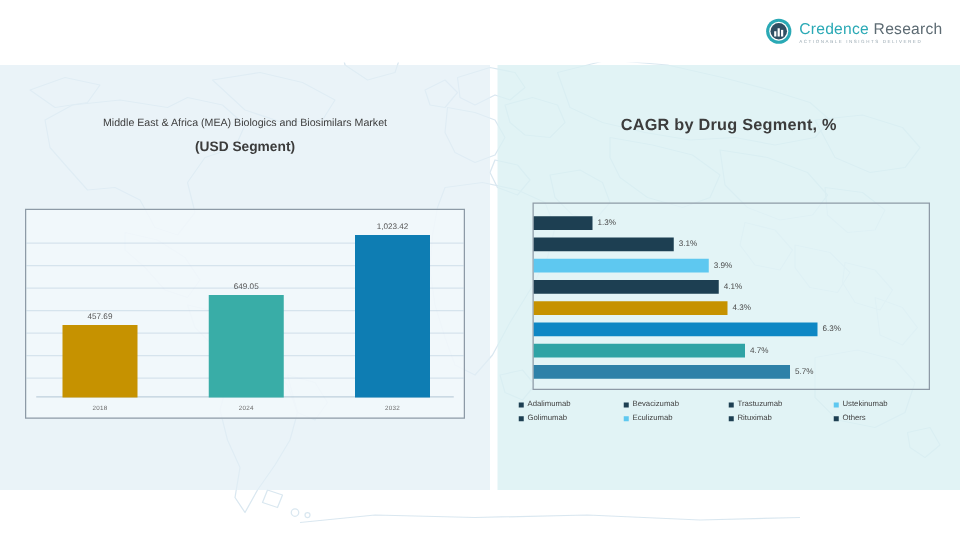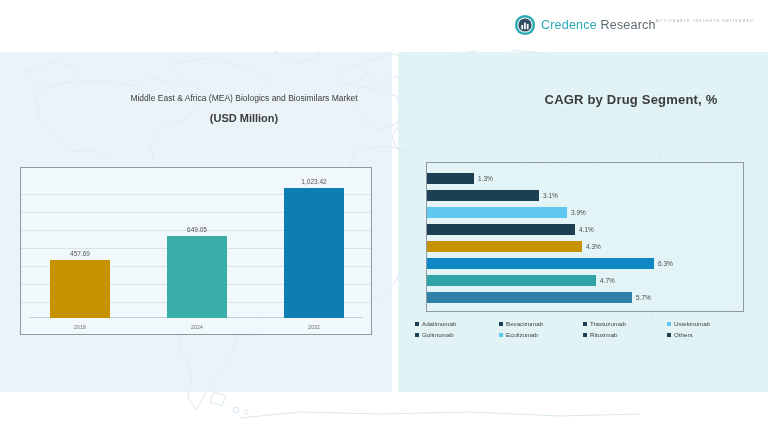"Credence Research" #logo-text { flex-direction: row -> column }
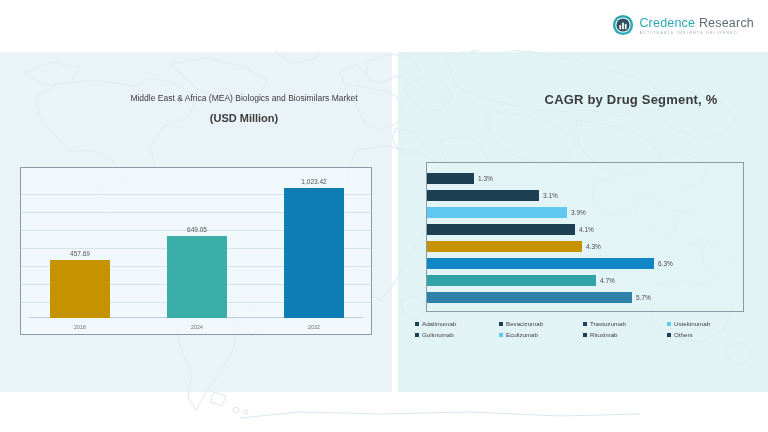"Middle East & Africa (MEA)" .panel-title { padding-left: 48px -> none }
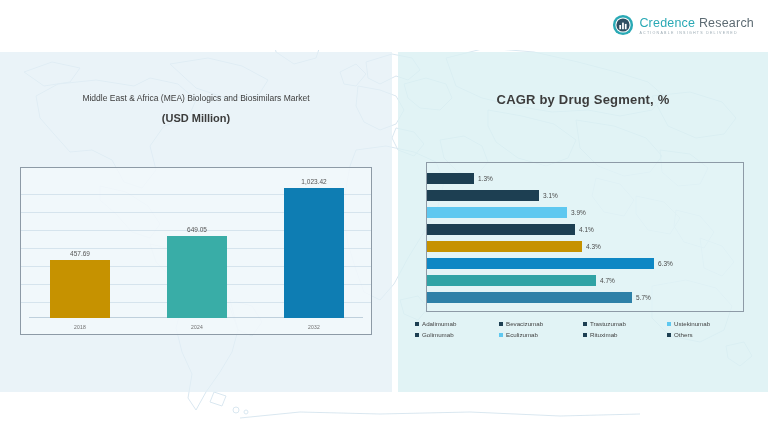"(USD Million)" div.l3 { text: Million -> Segment }
